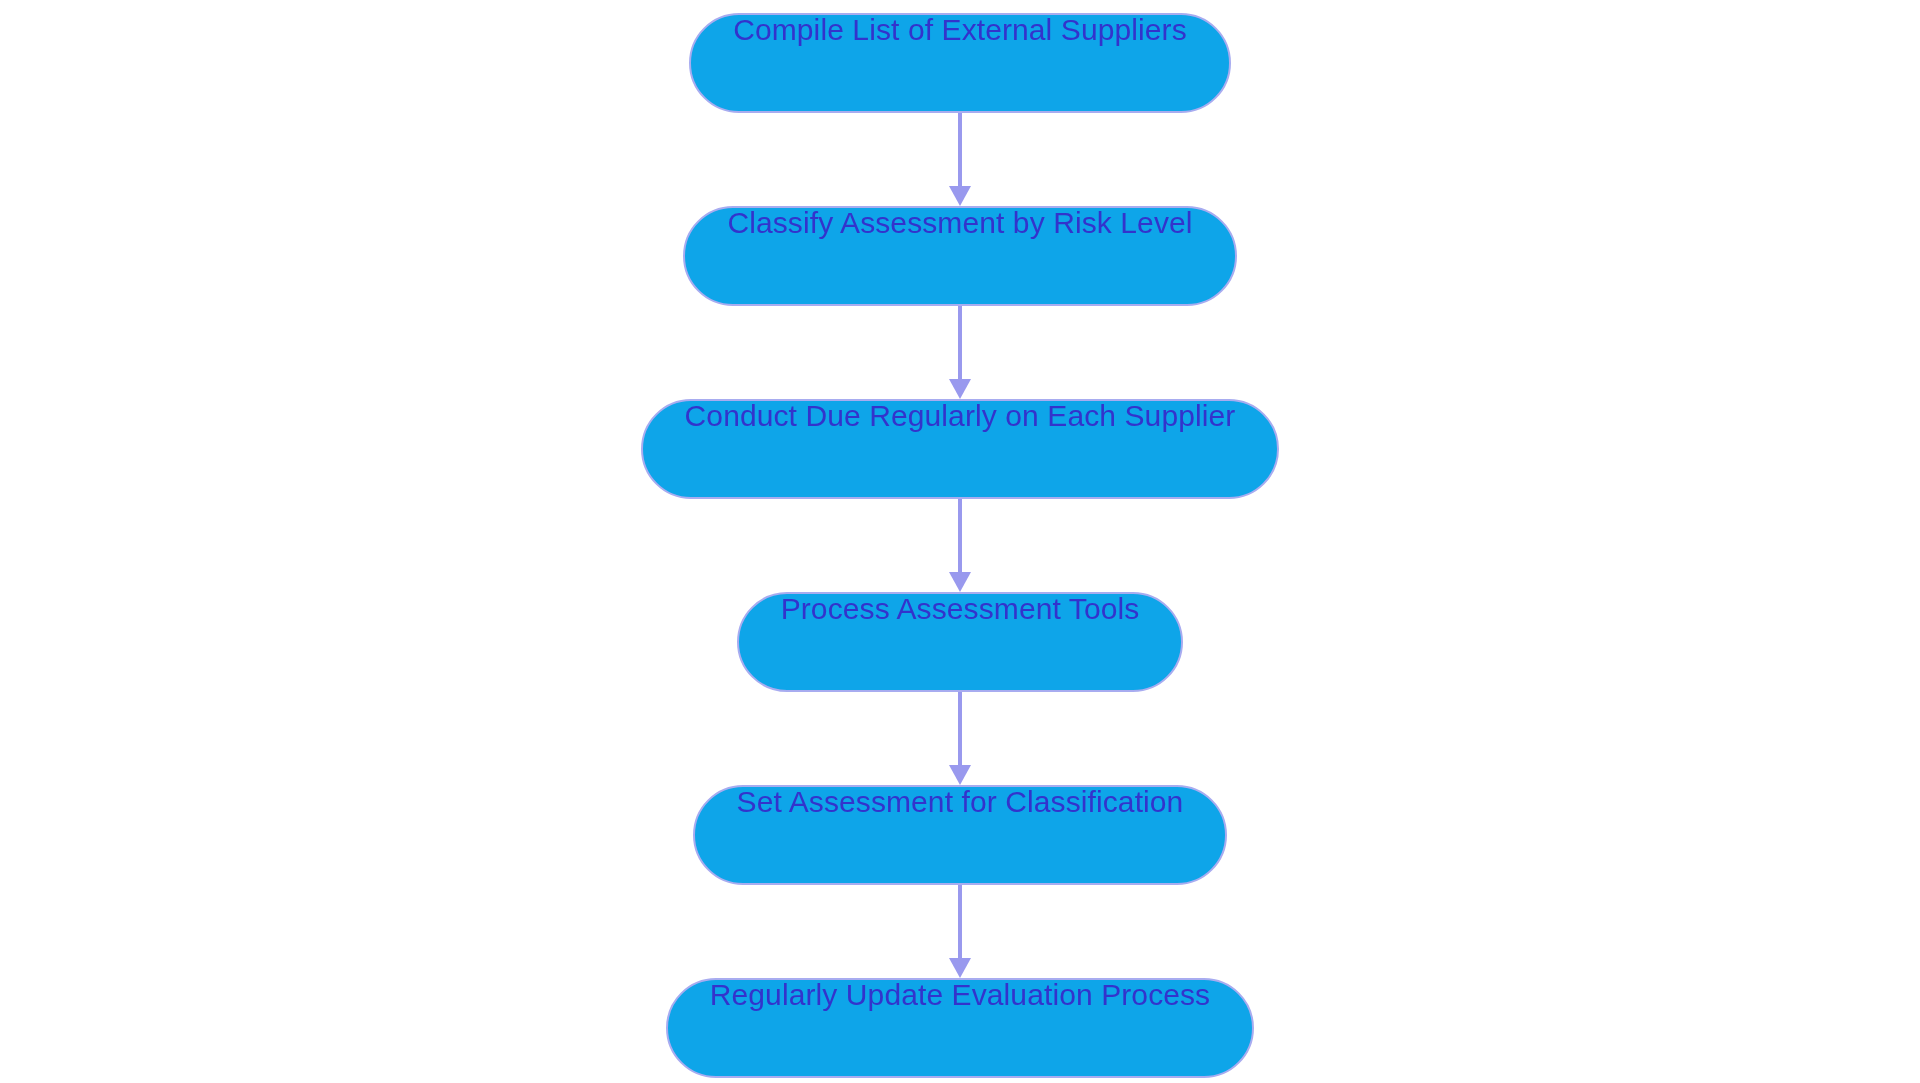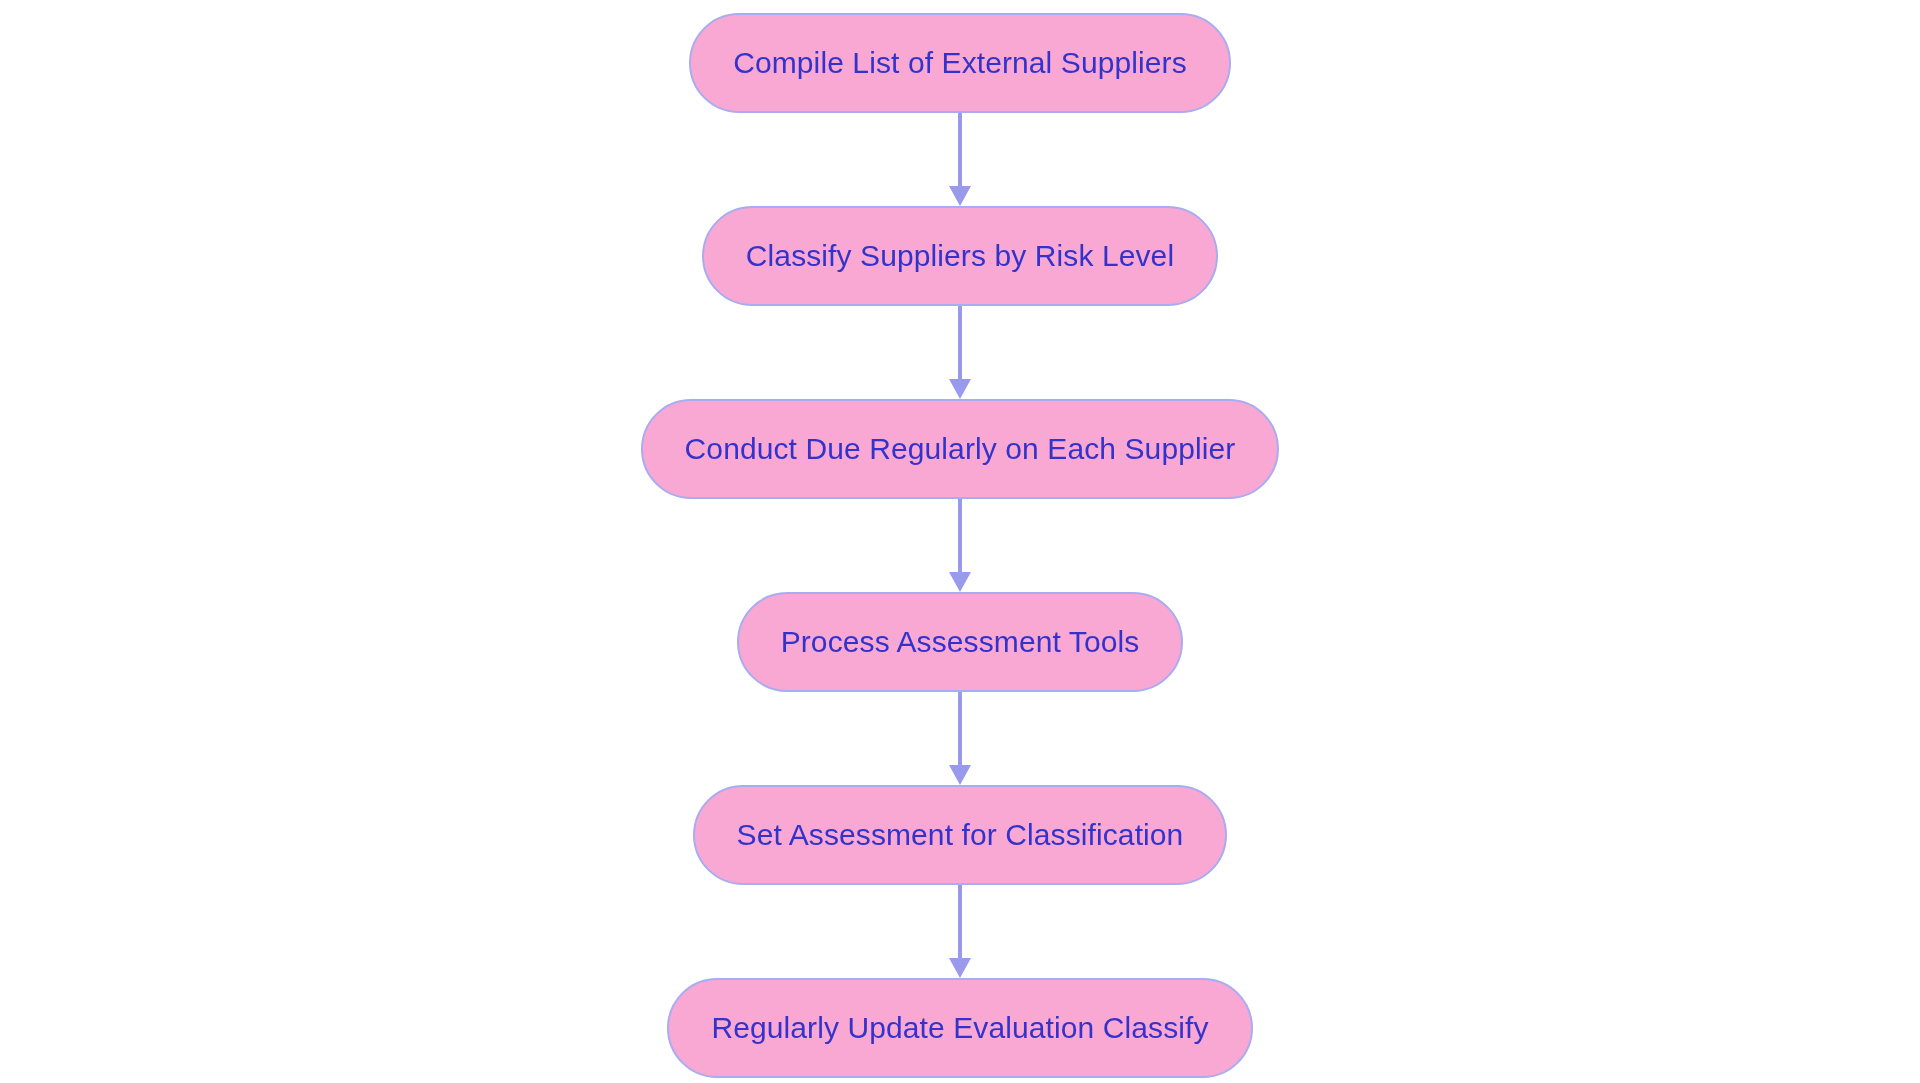"Compile List of External Suppliers" .flow-node { align-items: center -> none; background: #f9a8d4 -> #0ea5e9 }
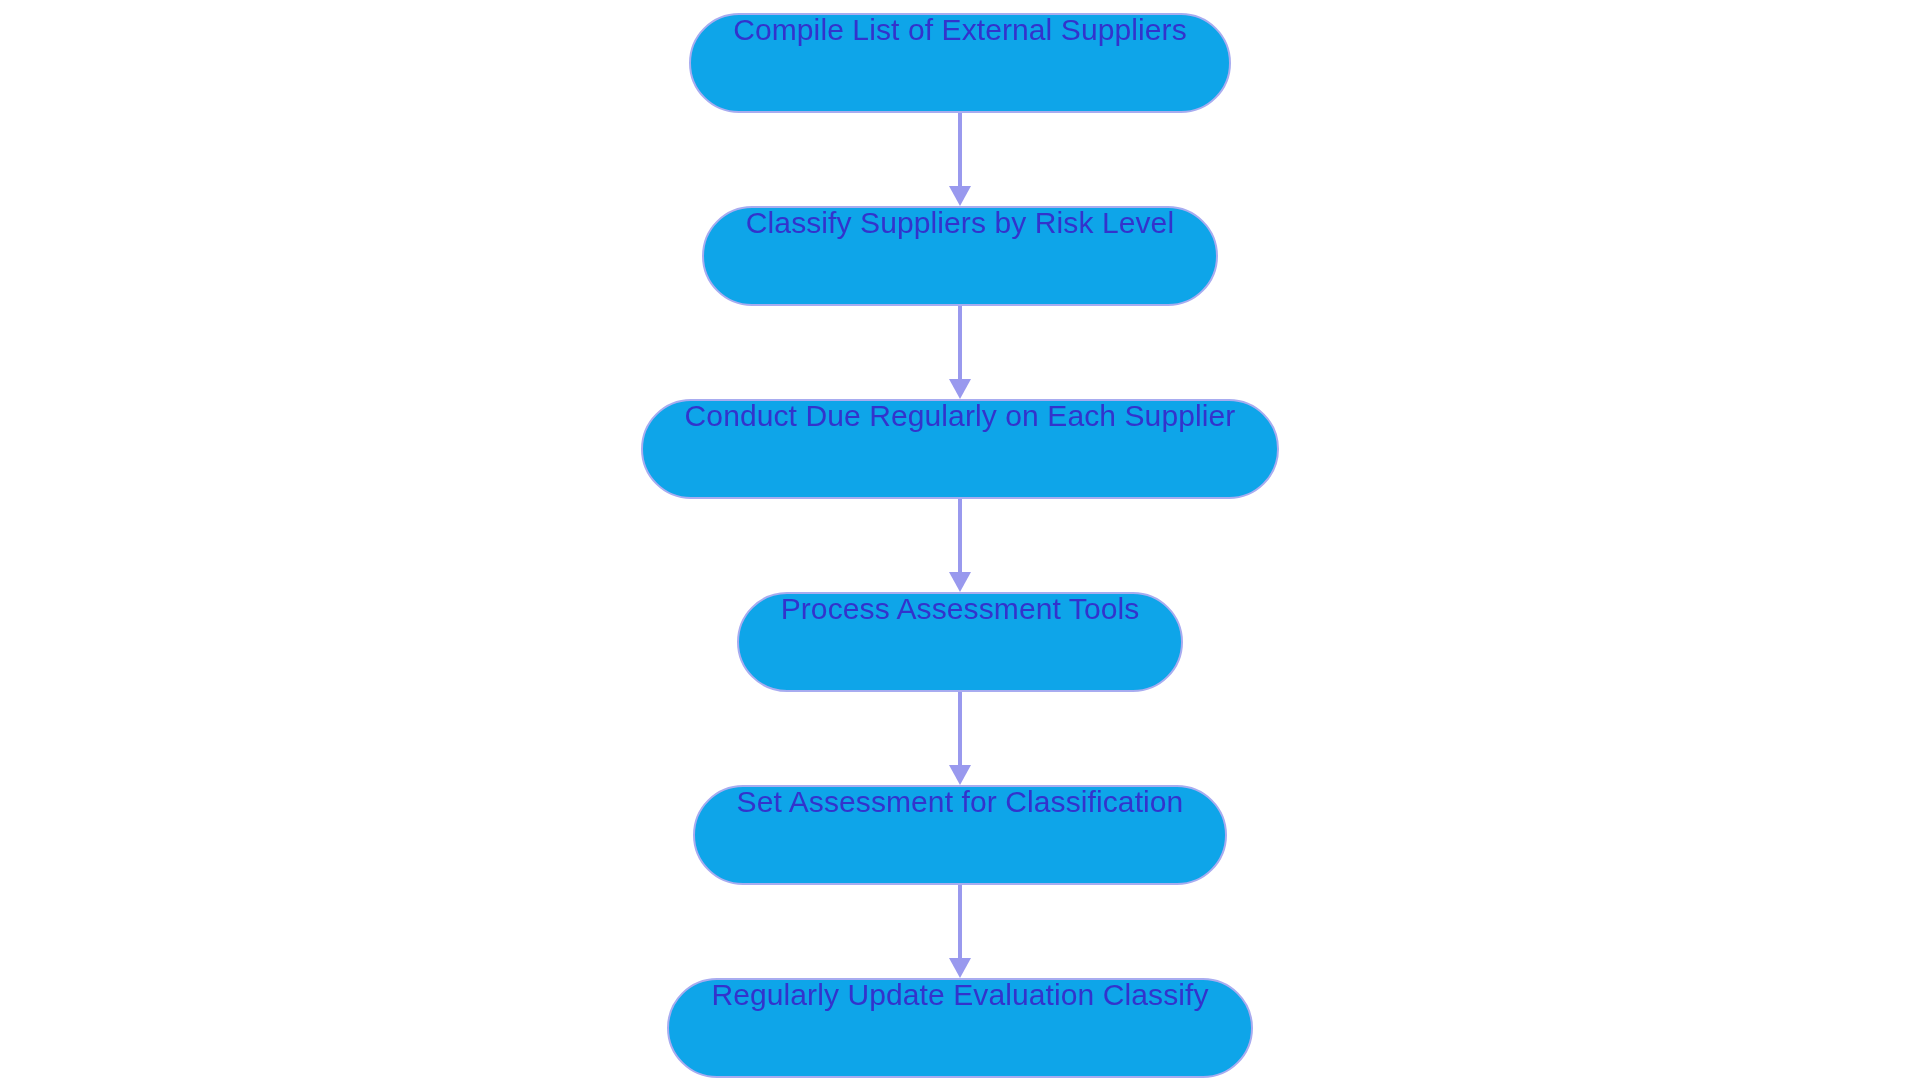"Classify Suppliers by Risk Level" span.flow-node-label { text: Suppliers -> Assessment }
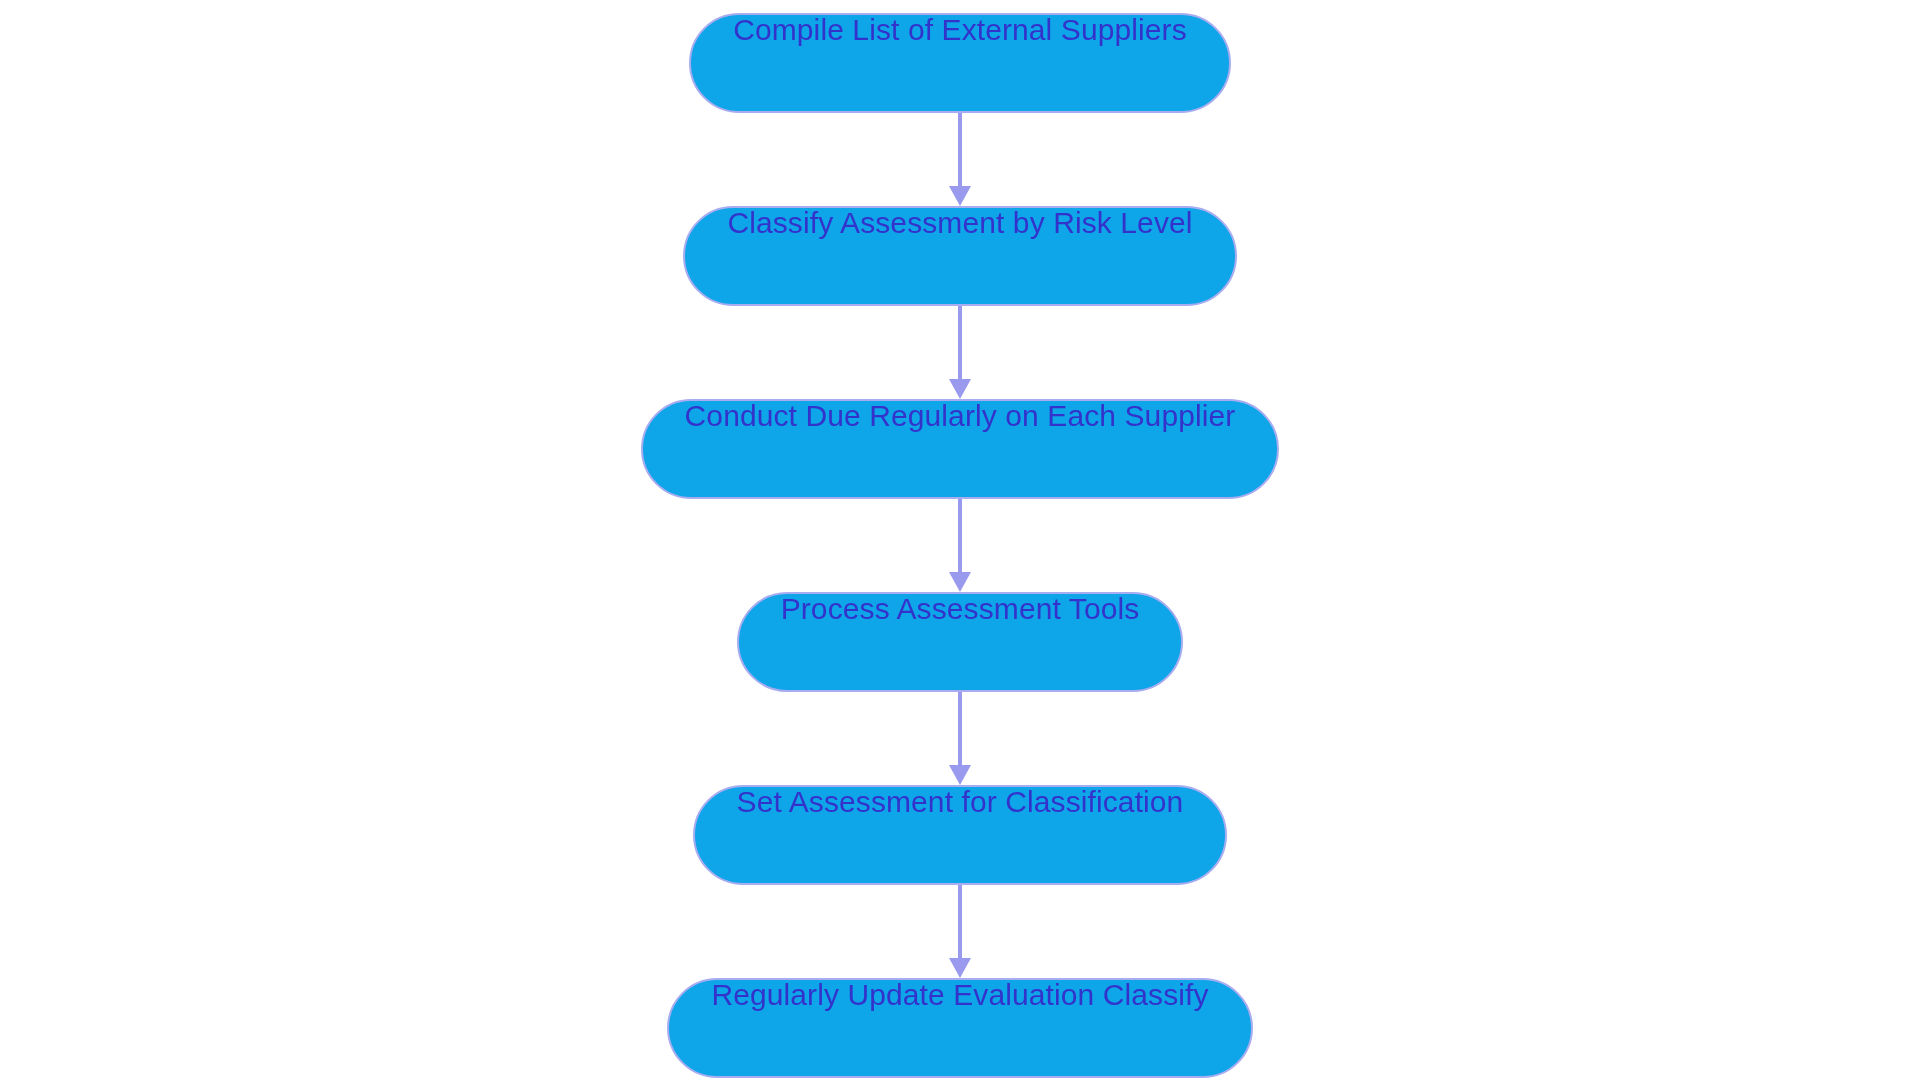"Regularly Update Evaluation Classify" span.flow-node-label { text: Classify -> Process }
